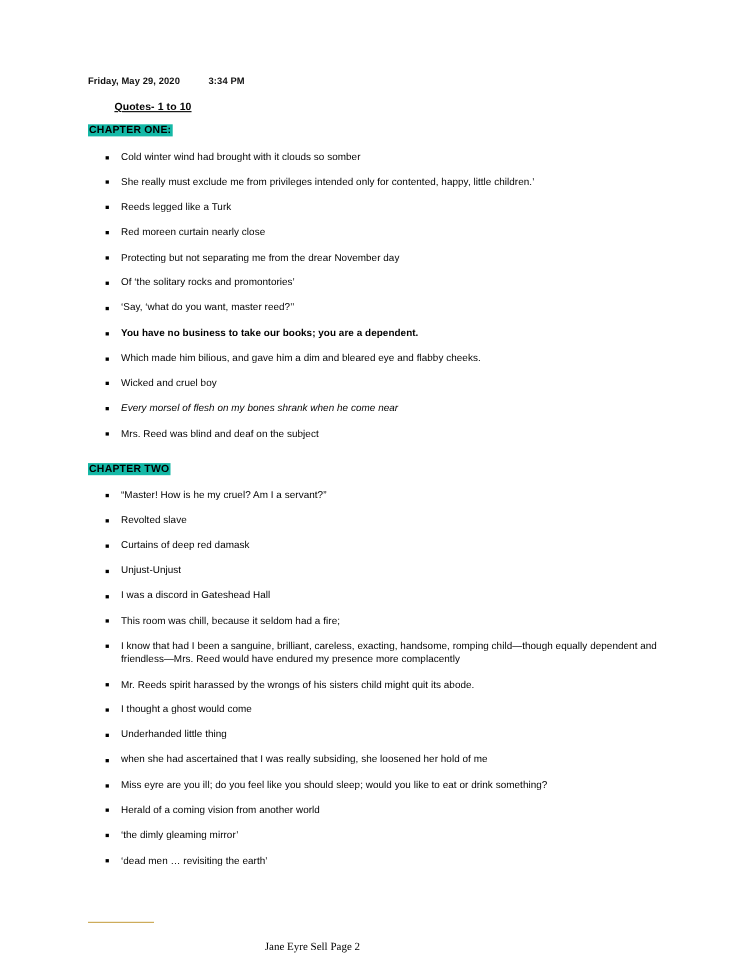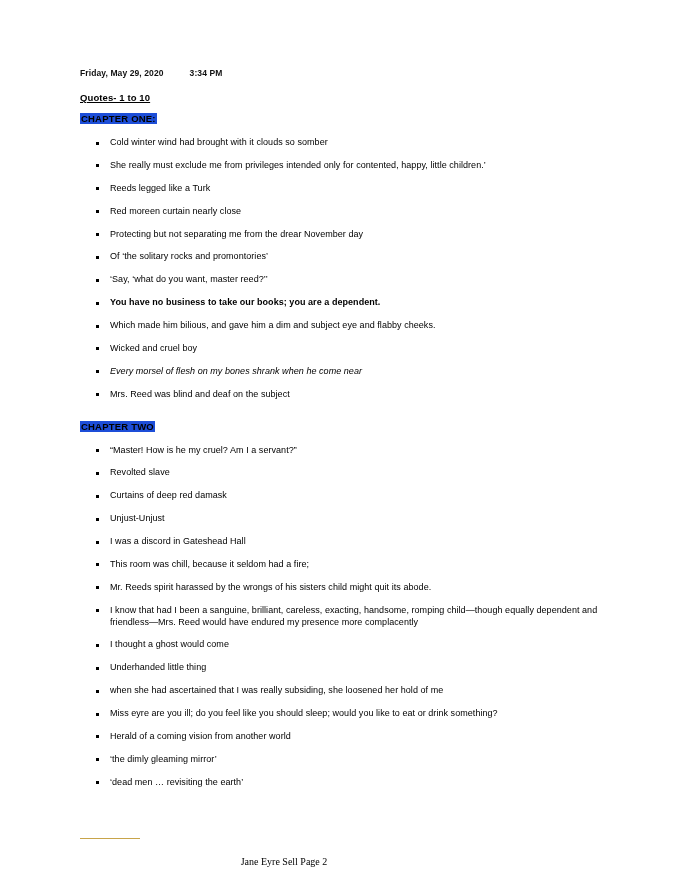"Quotes- 1 to 10" .doc-title { margin-left: none -> 24px }
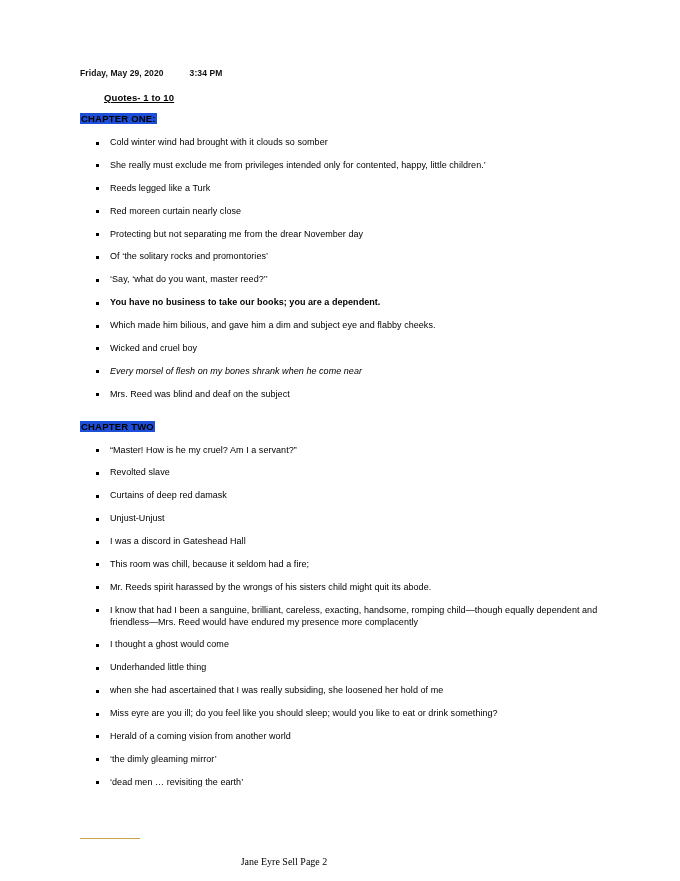"CHAPTER ONE:" .chapter-heading { background: #1d4ed8 -> #14b8a6 }
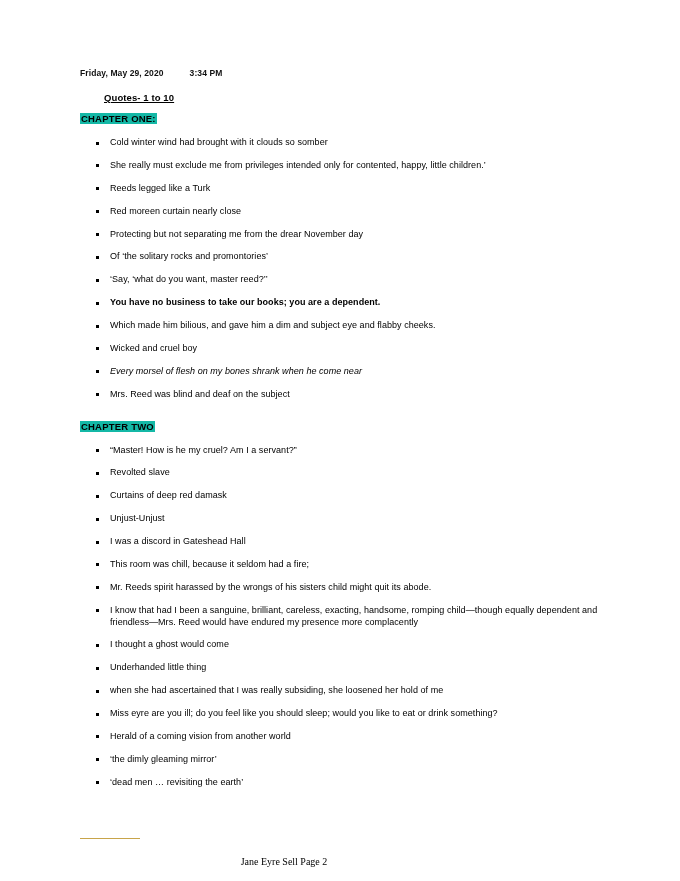"Which made him bilious, and" li { text: subject -> bleared }
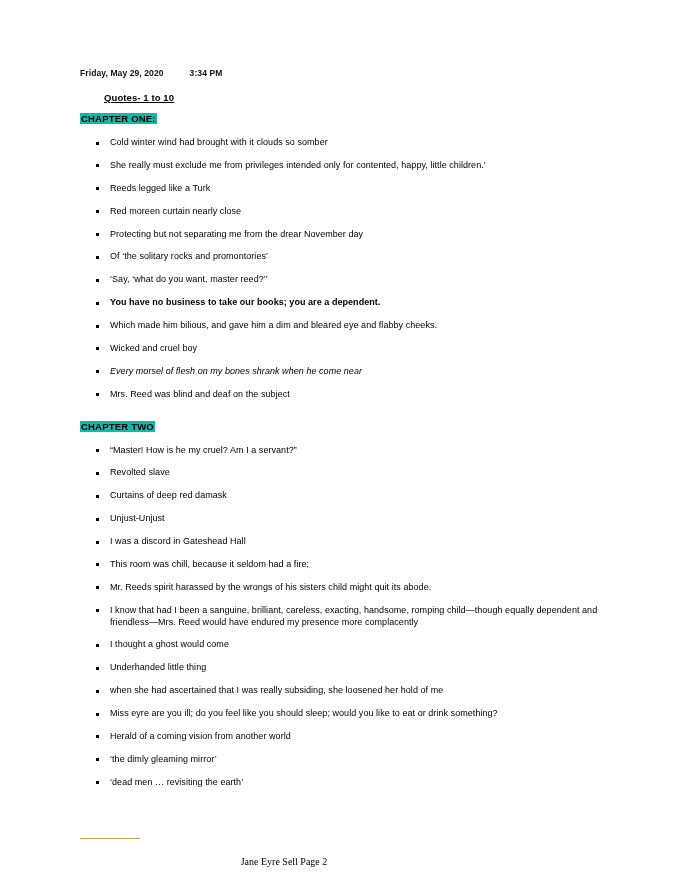"Mr. Reeds spirit harassed by" li { order: before "I know that had I" -> after "I know that had I" }
